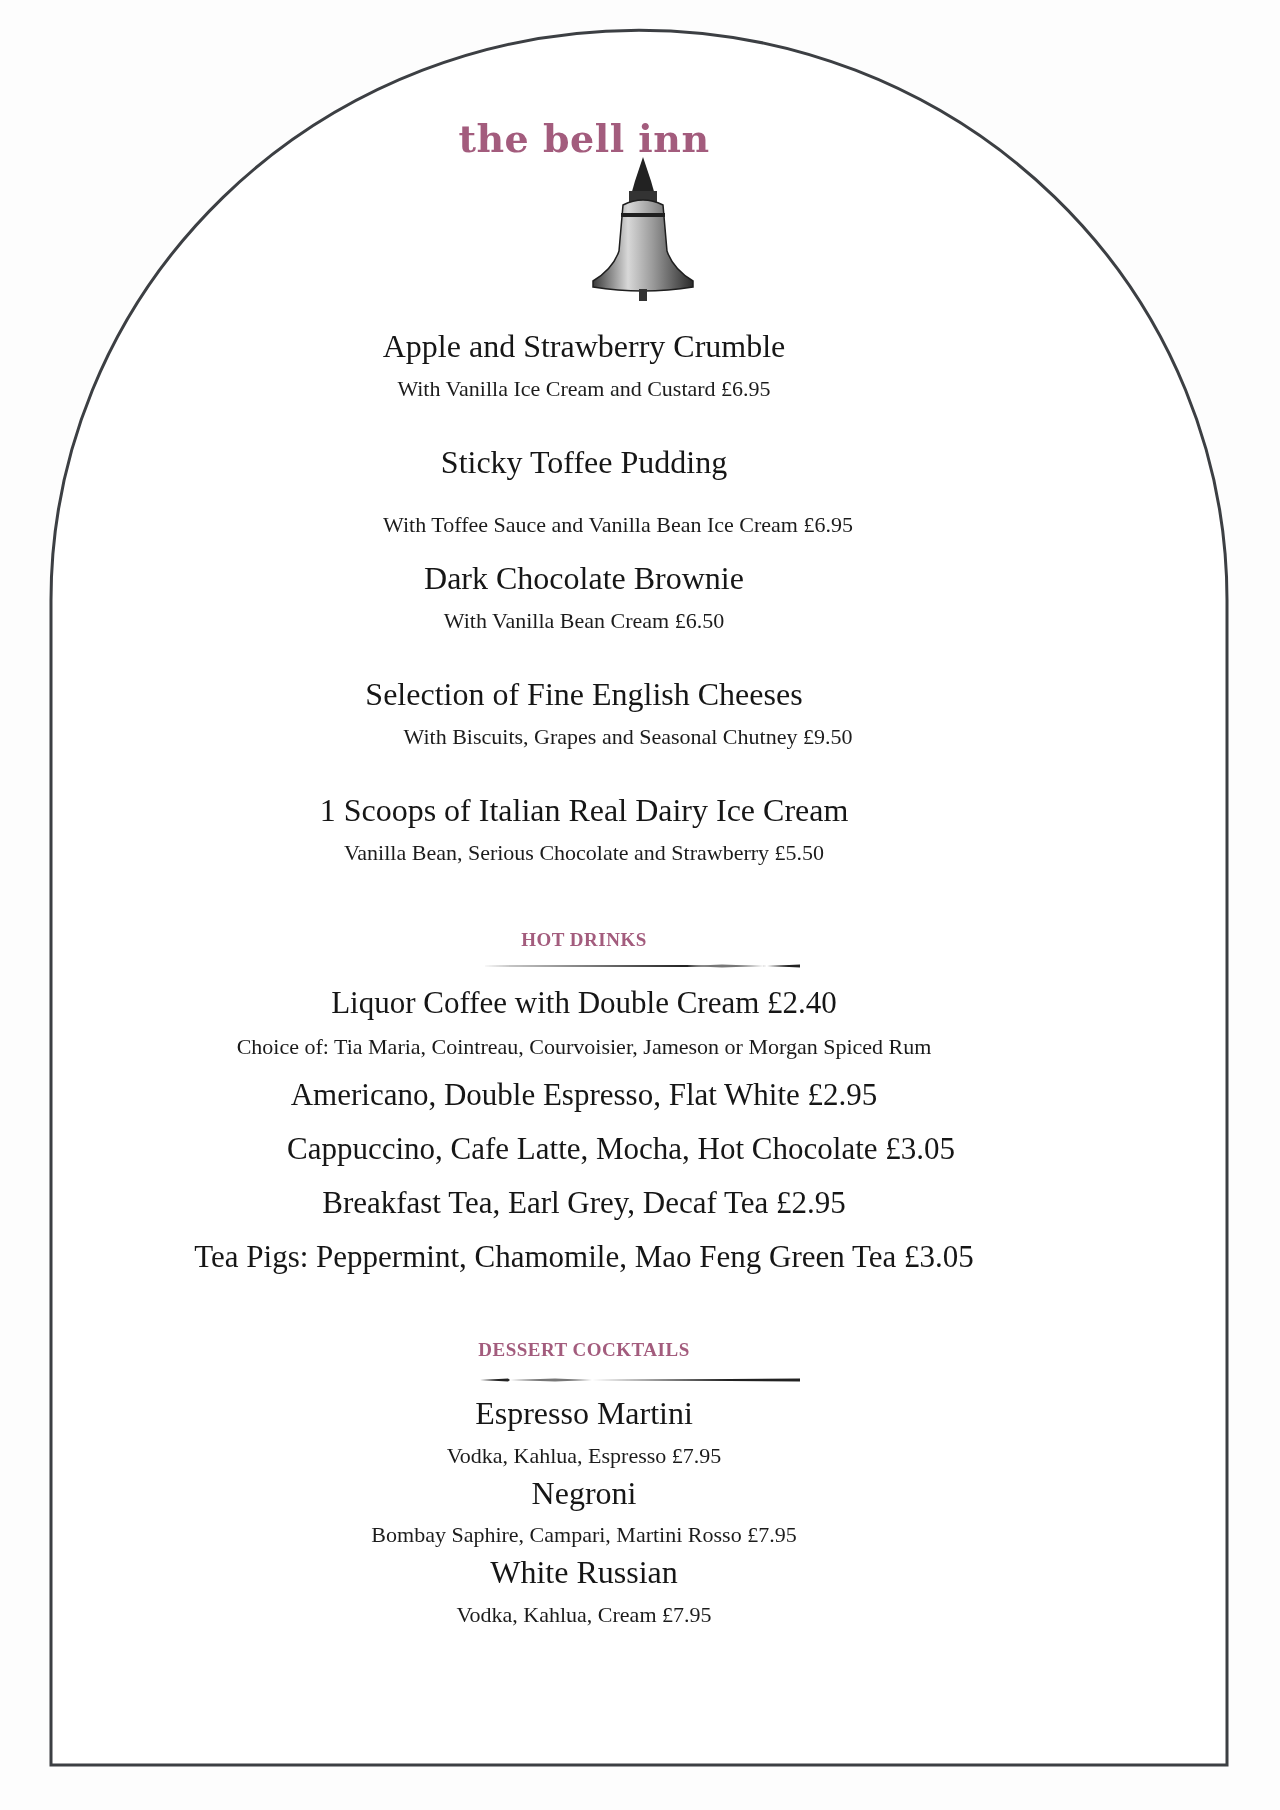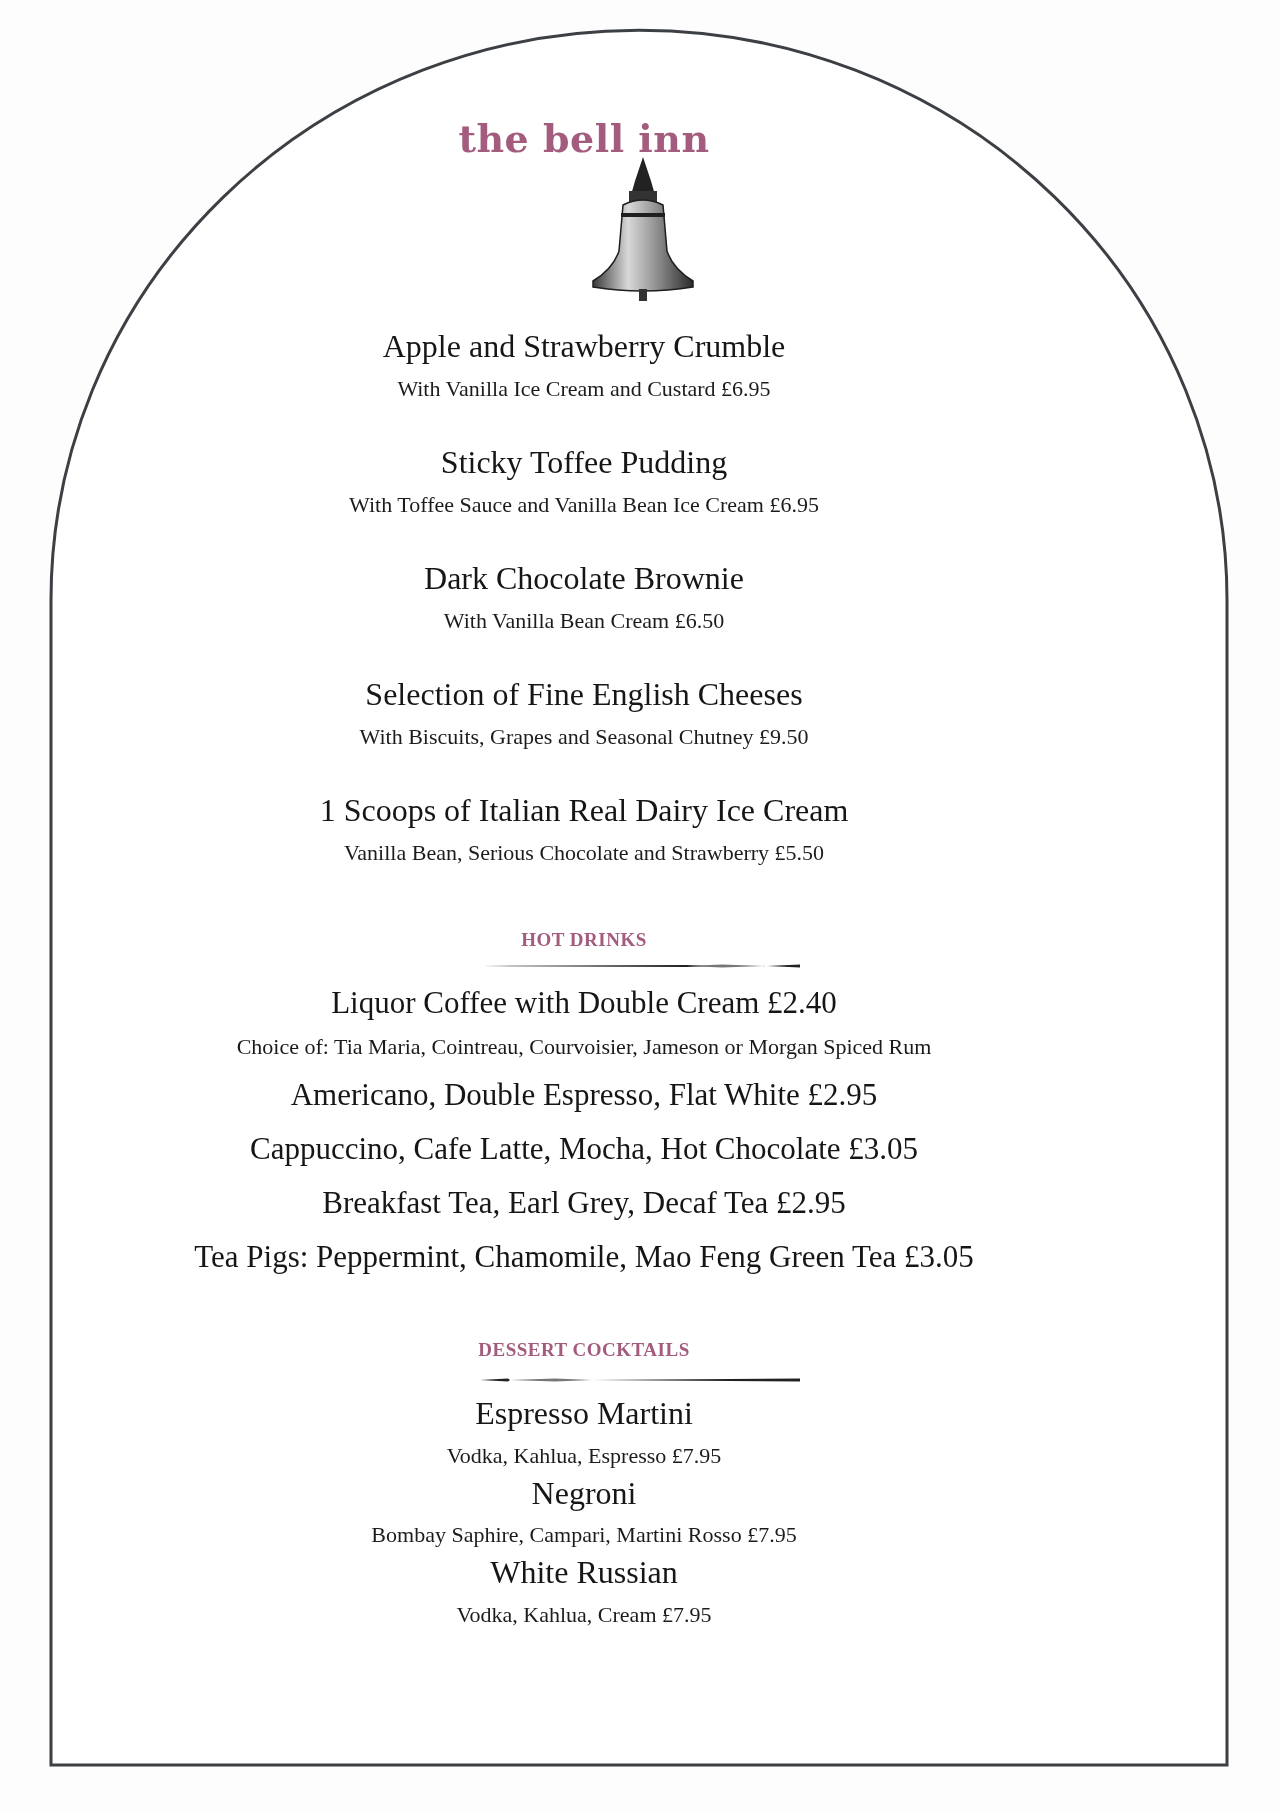"With Toffee Sauce and Vanilla" div.c { padding-left: none -> 34px; top: 492px -> 512px }
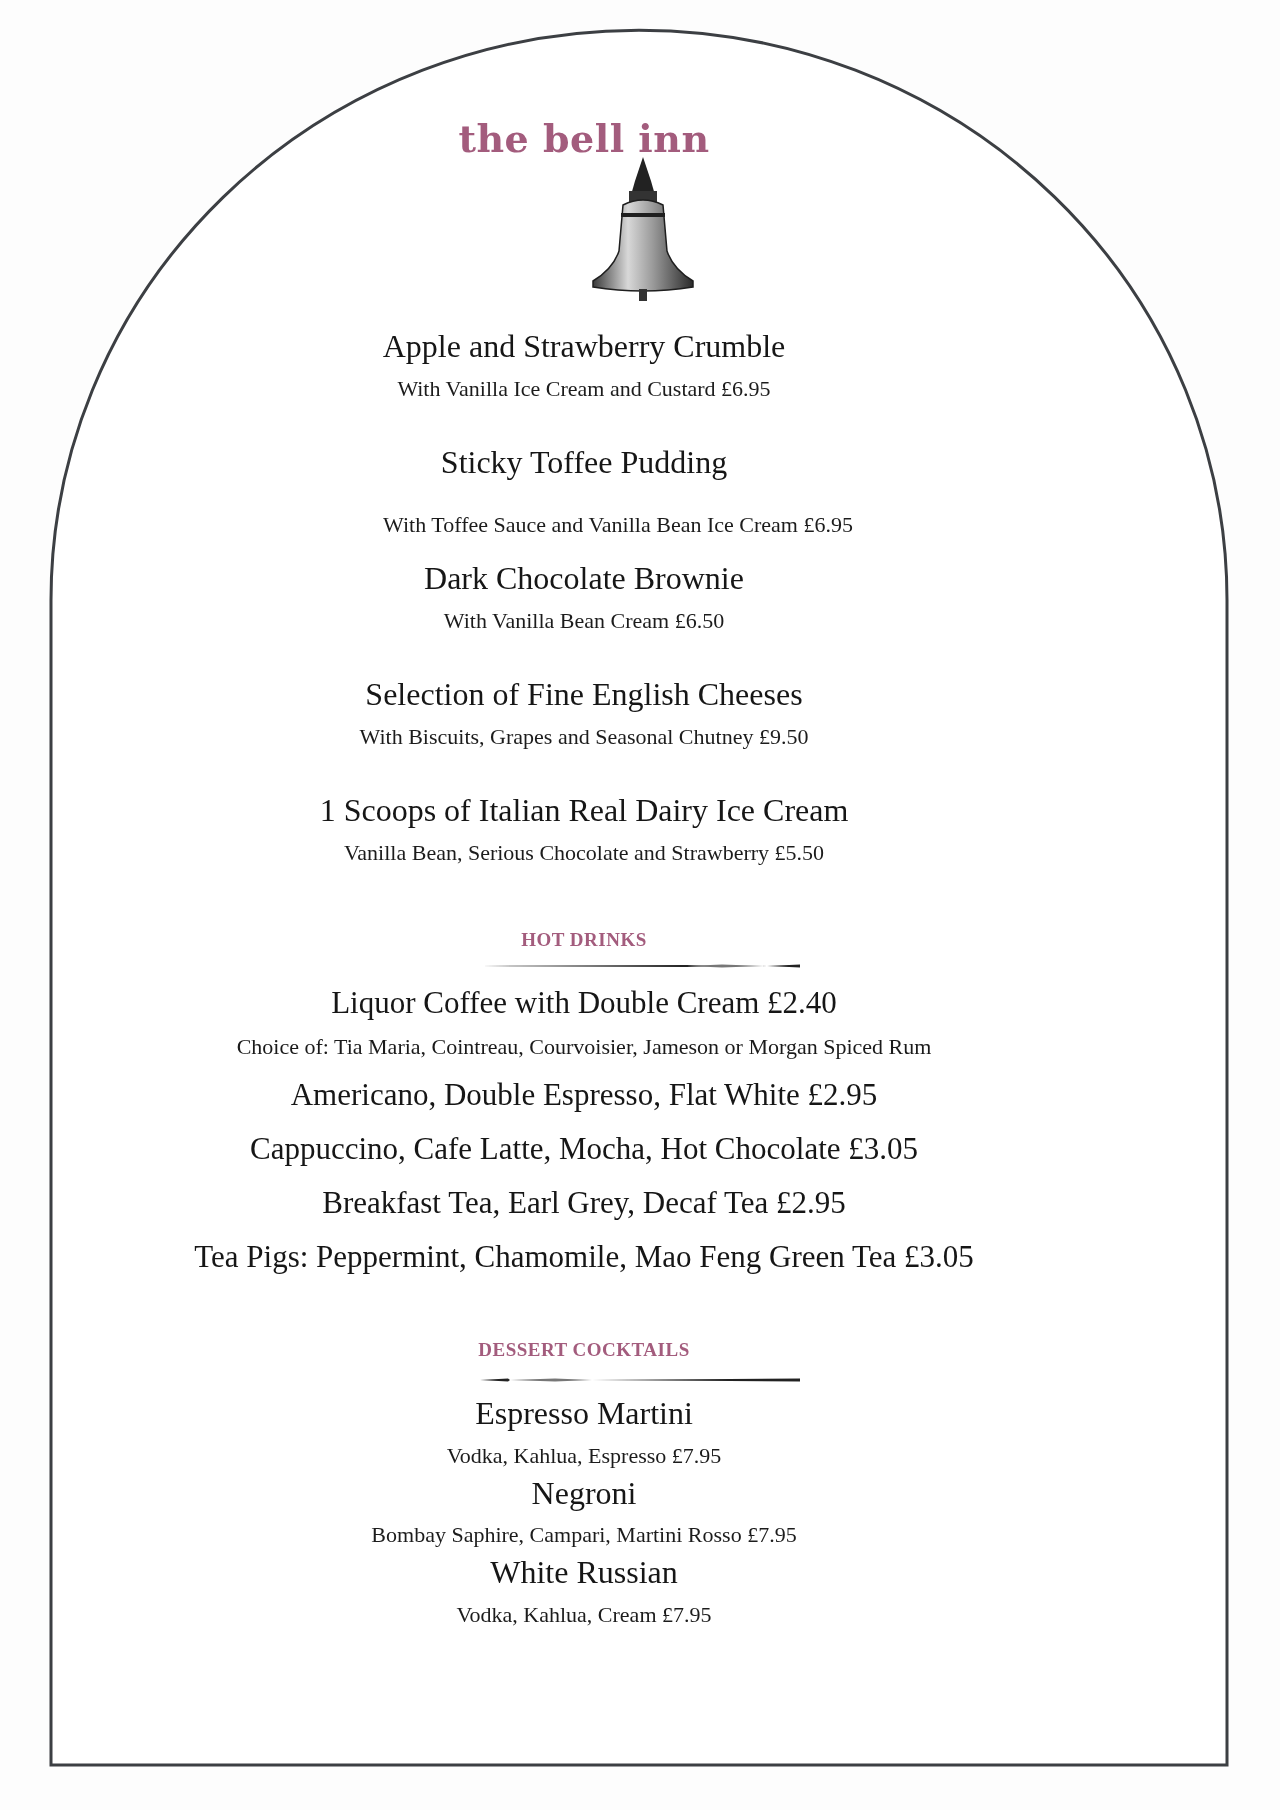"With Biscuits, Grapes and Seasonal" div.c { padding-left: none -> 44px }
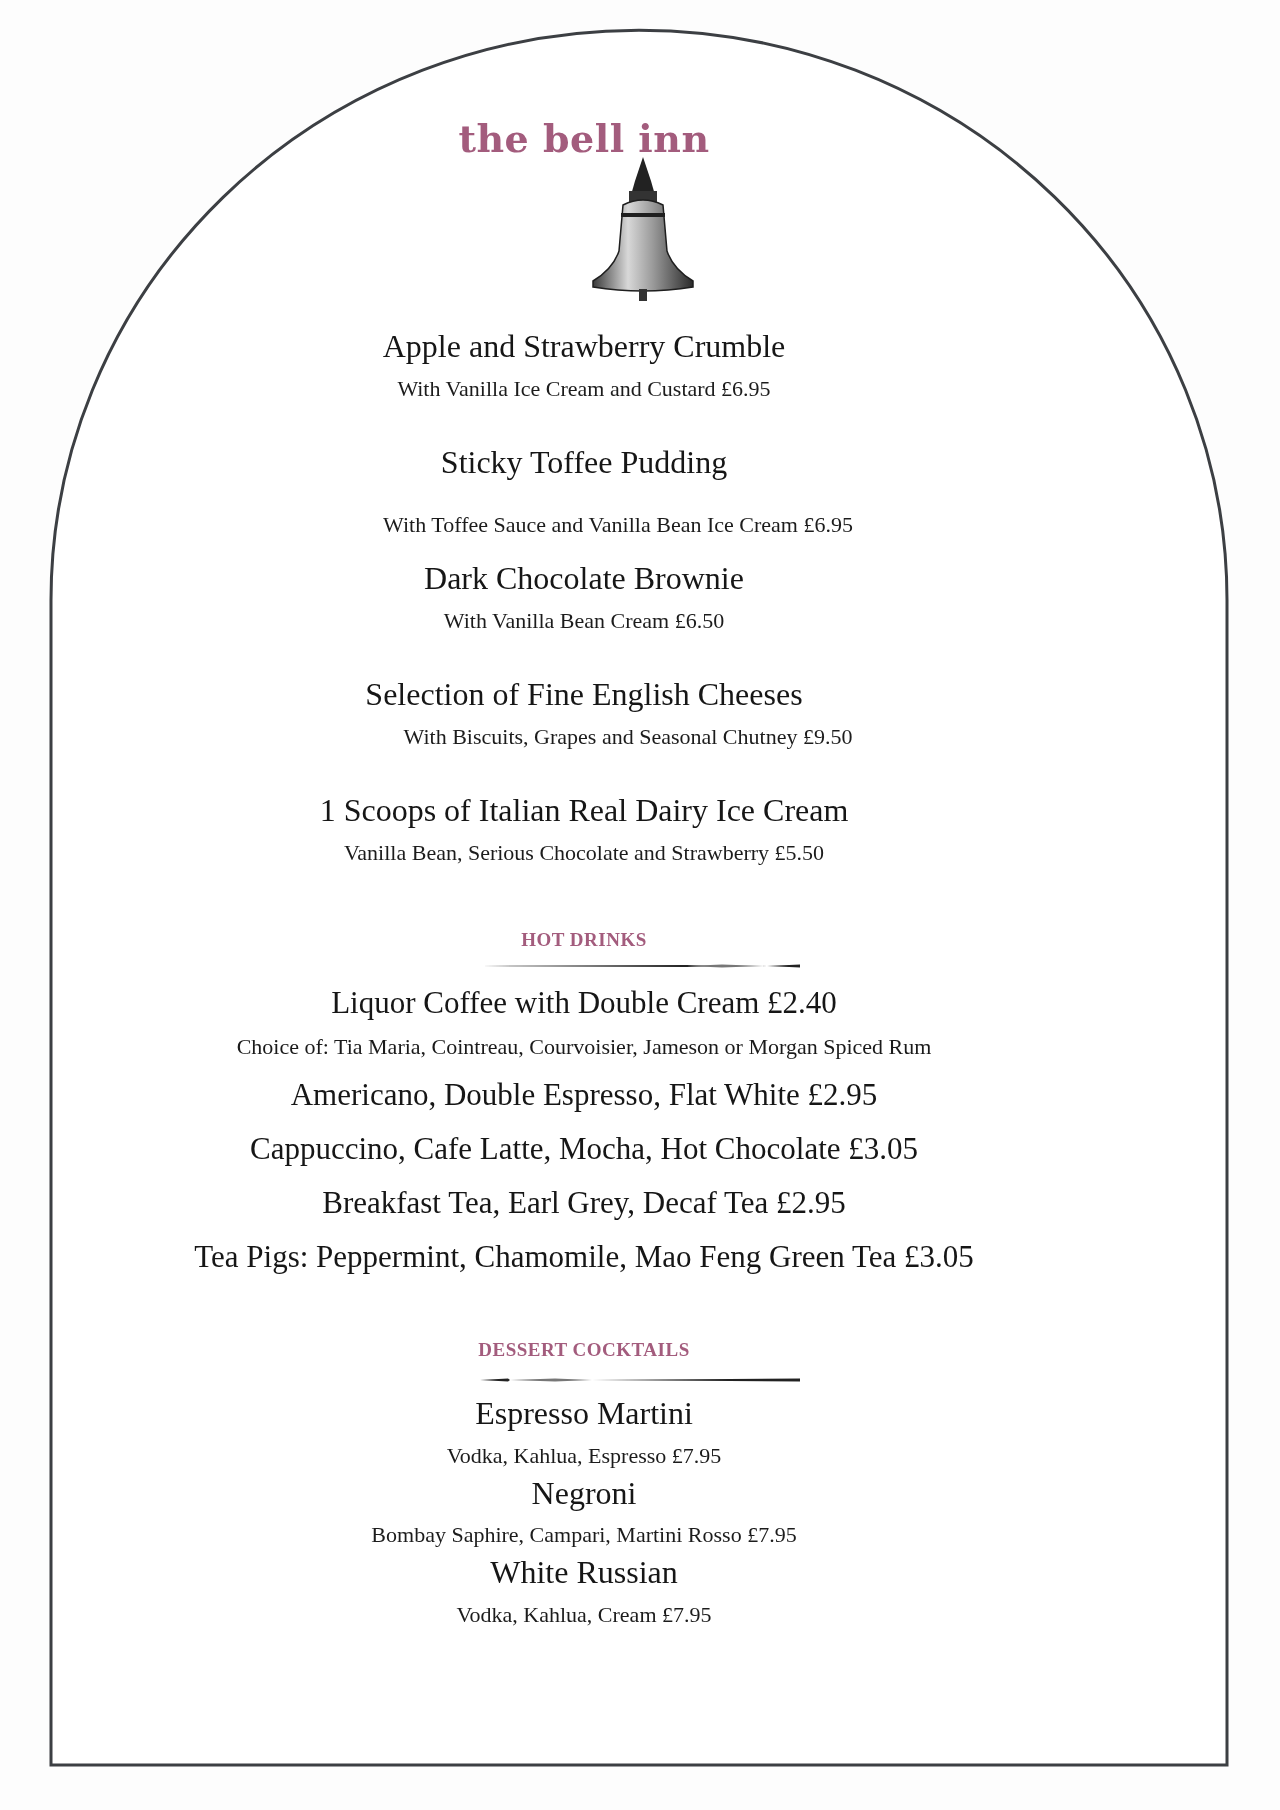"Cappuccino, Cafe Latte, Mocha, Hot" div.c { padding-left: none -> 37px }
